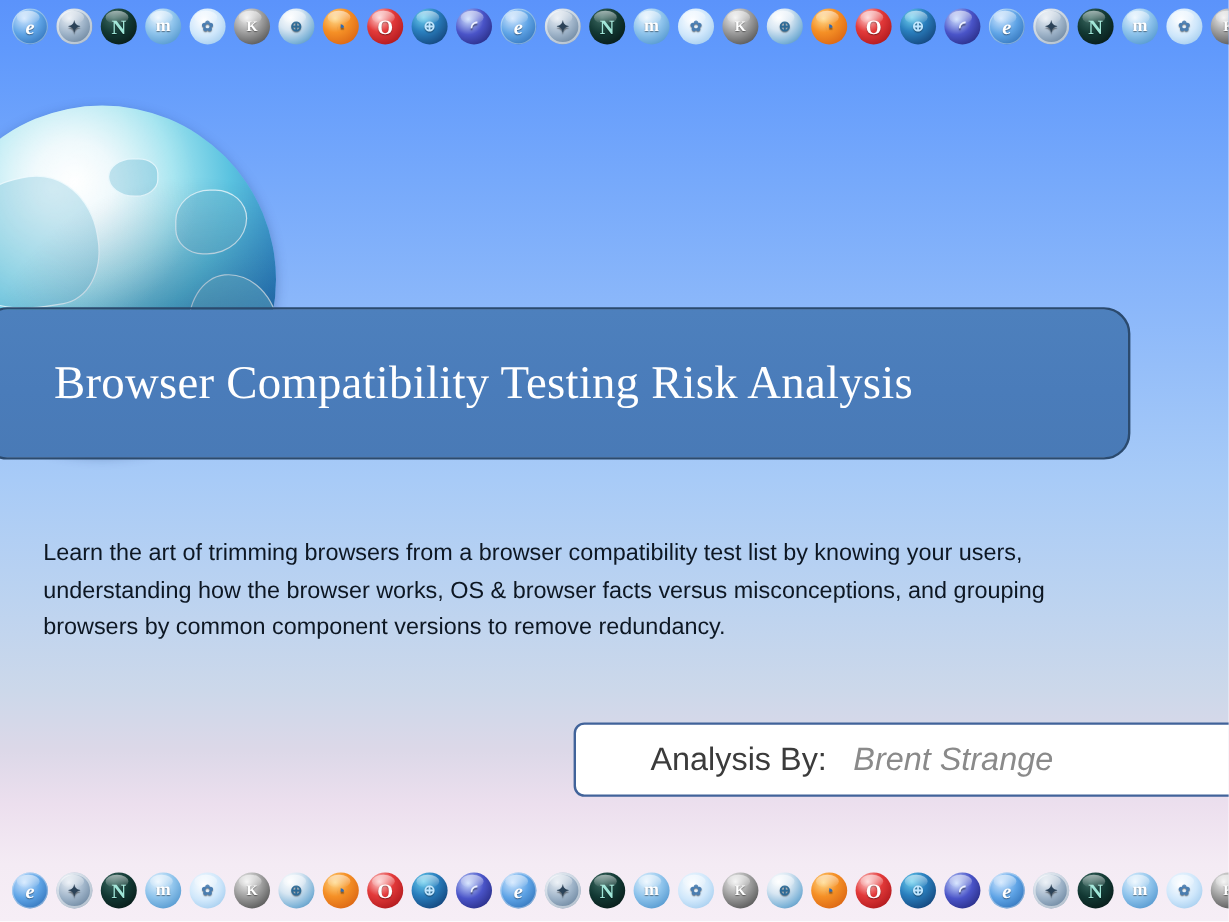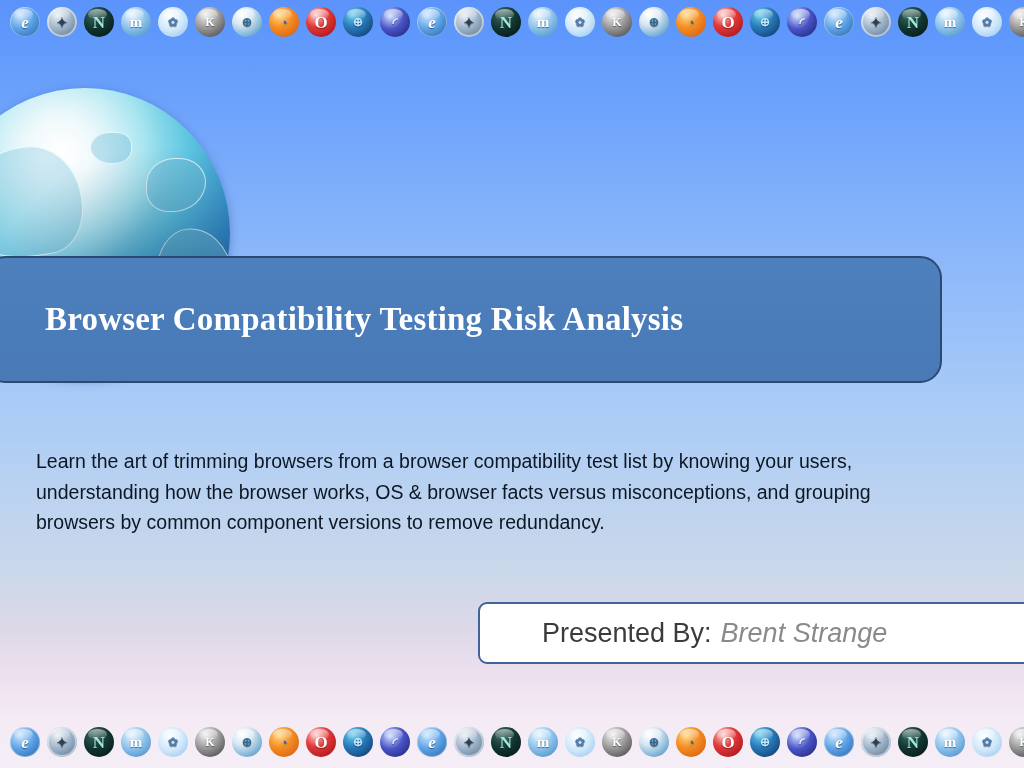"Browser Compatibility Testing Risk" #title-text { font-size: 33px -> 39px; font-weight: bold -> normal }
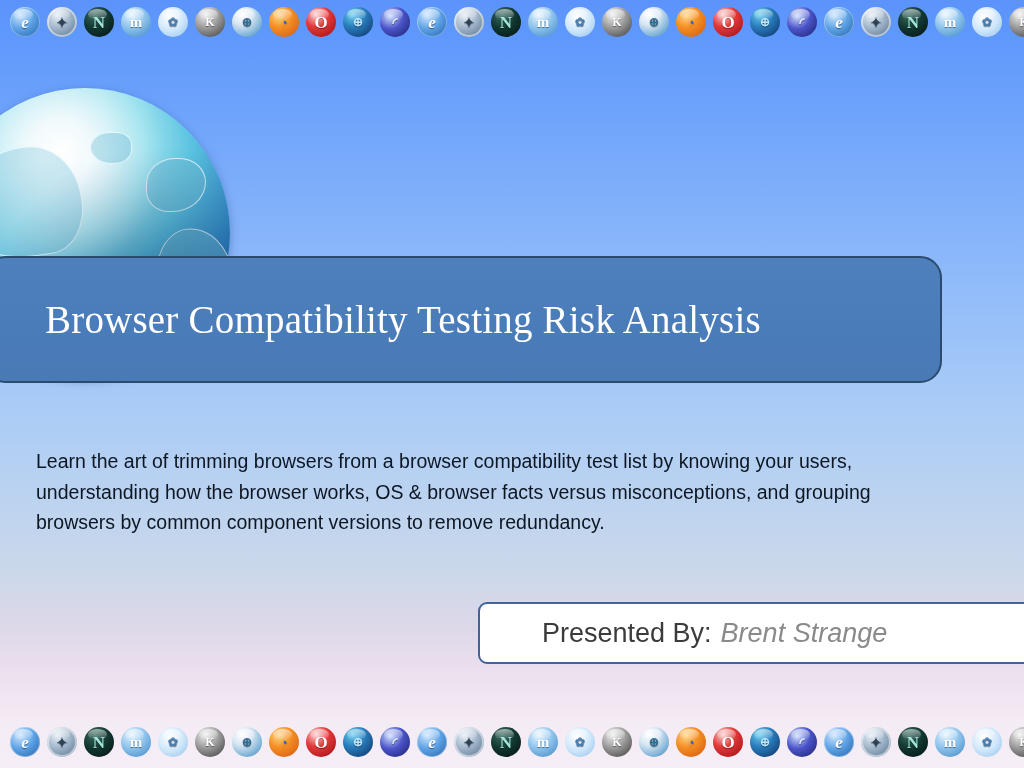"Presented By:" span { text: Presented -> Analysis }
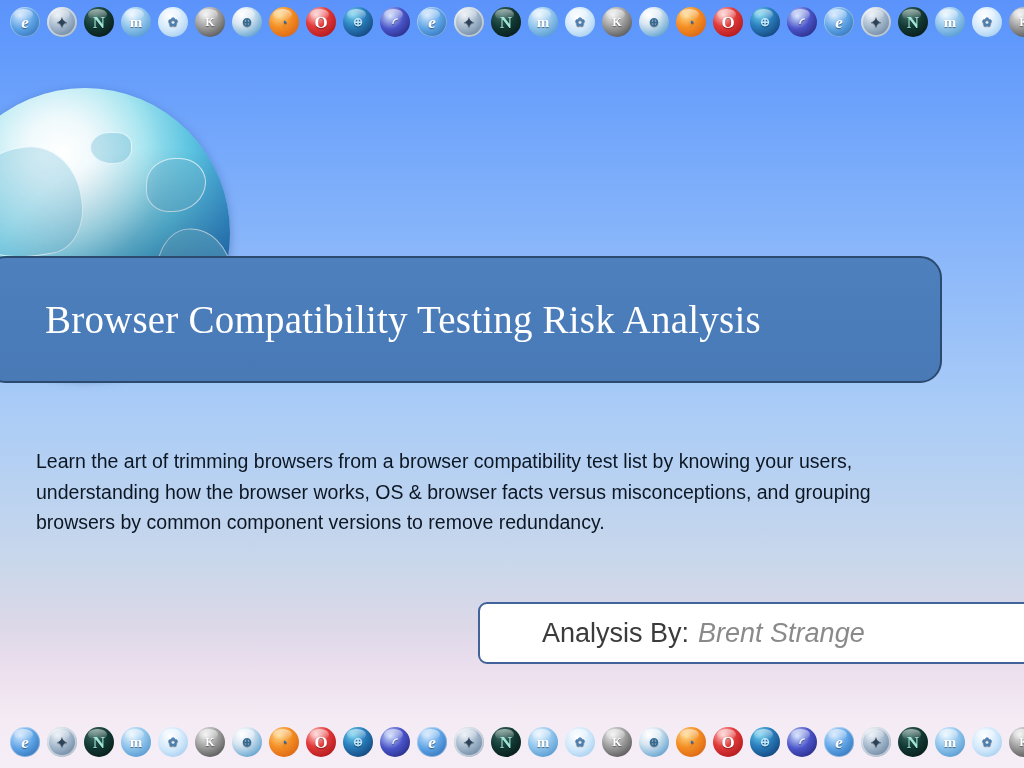"Brent Strange" #presented-name { margin-left: 9px -> 22px }
